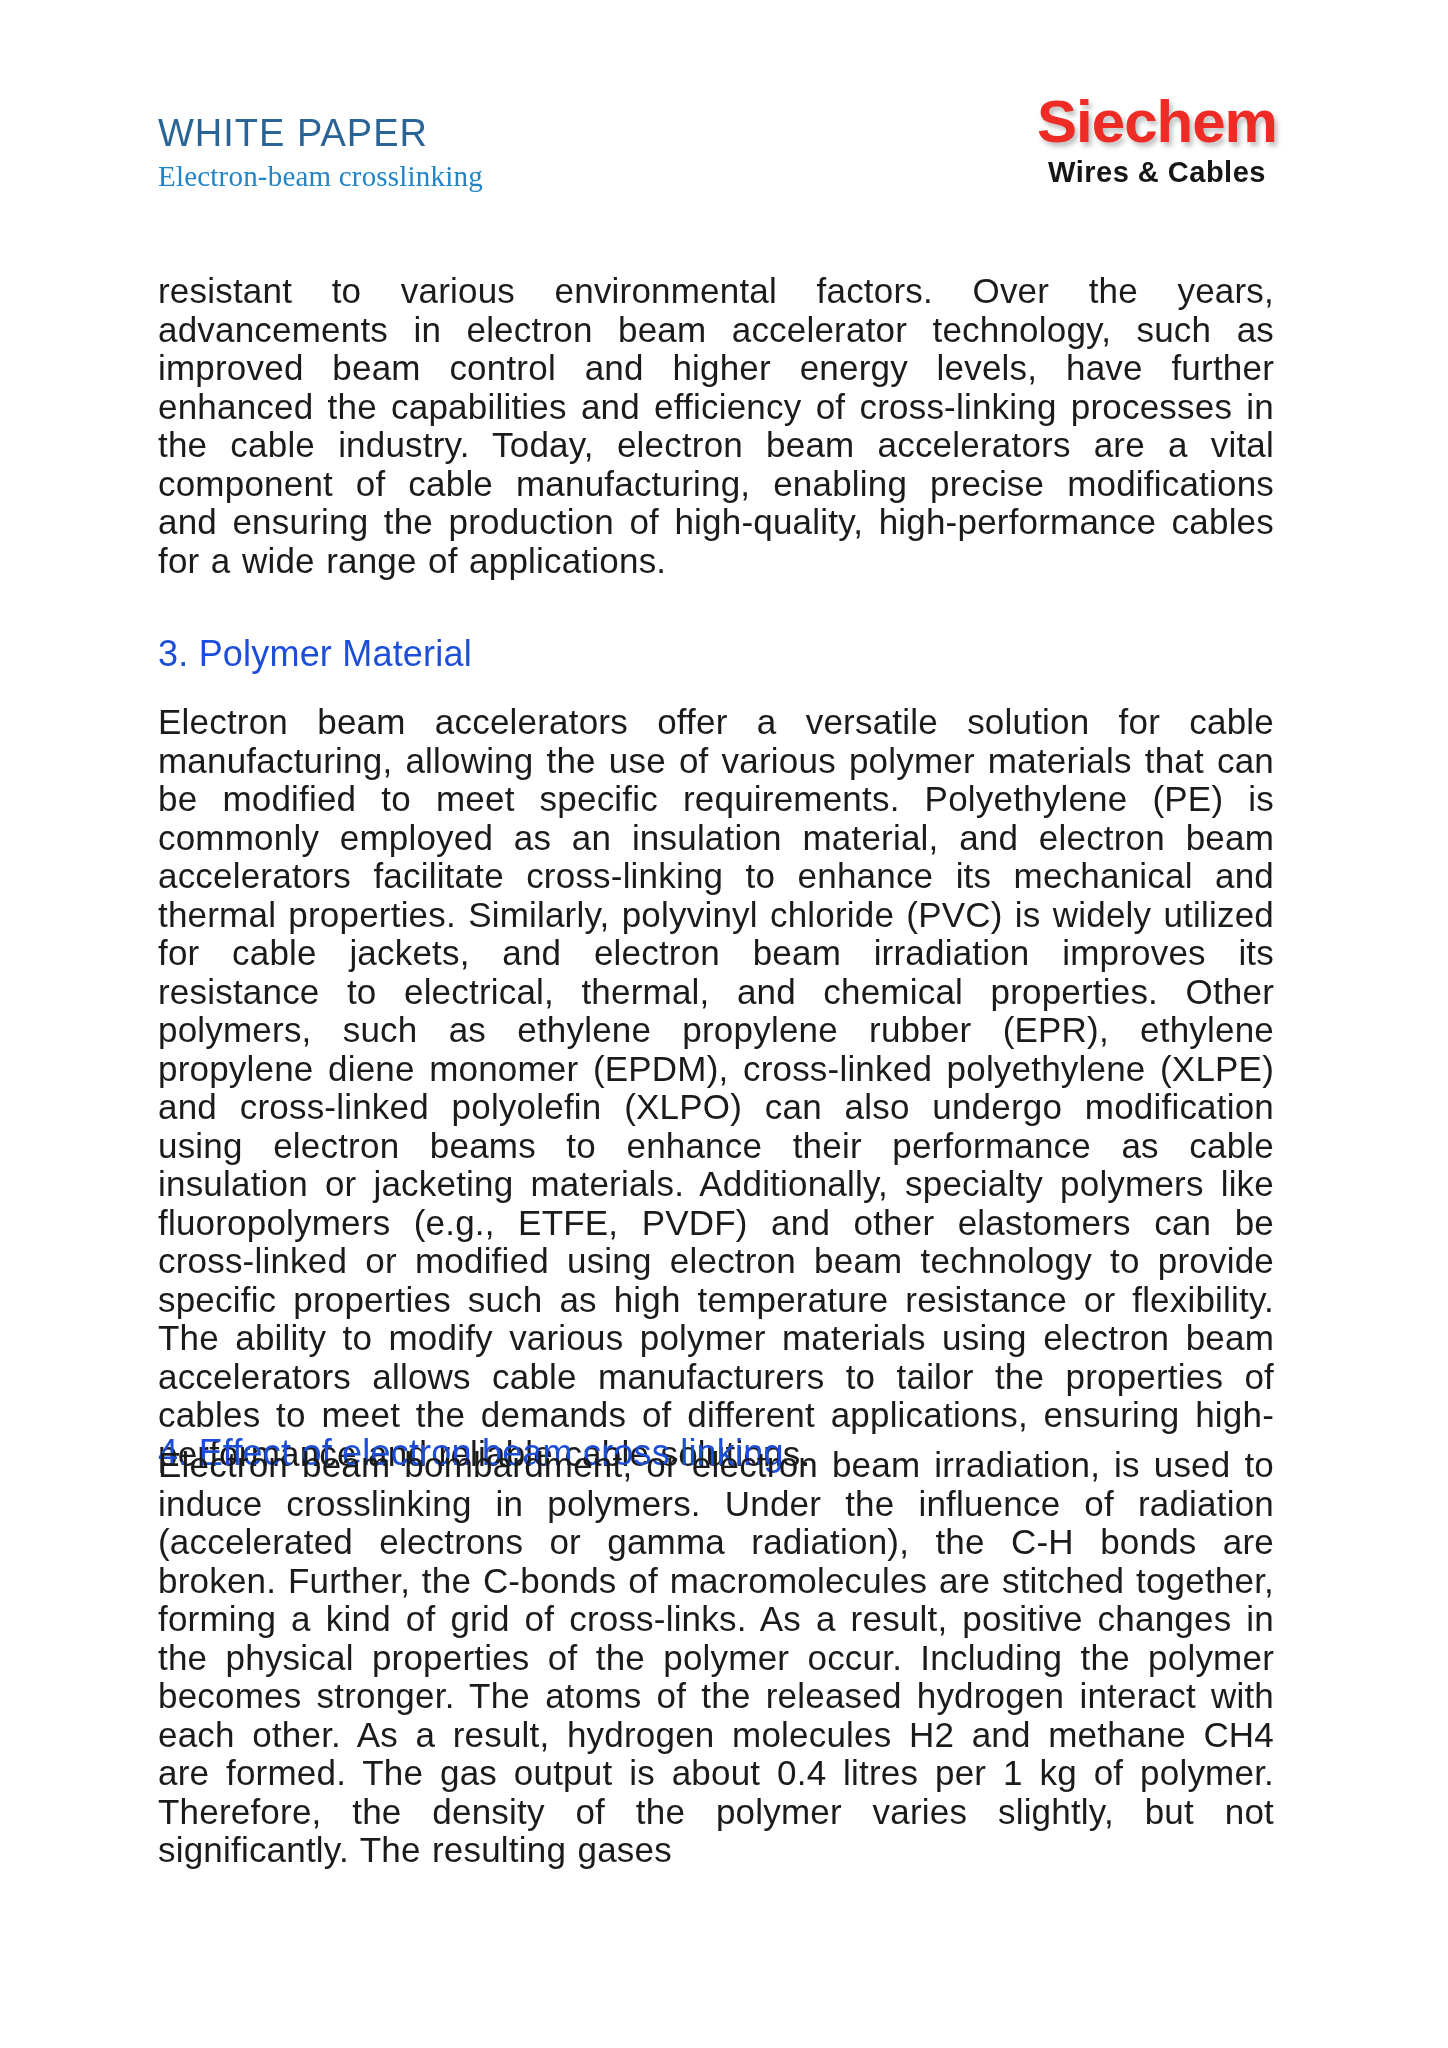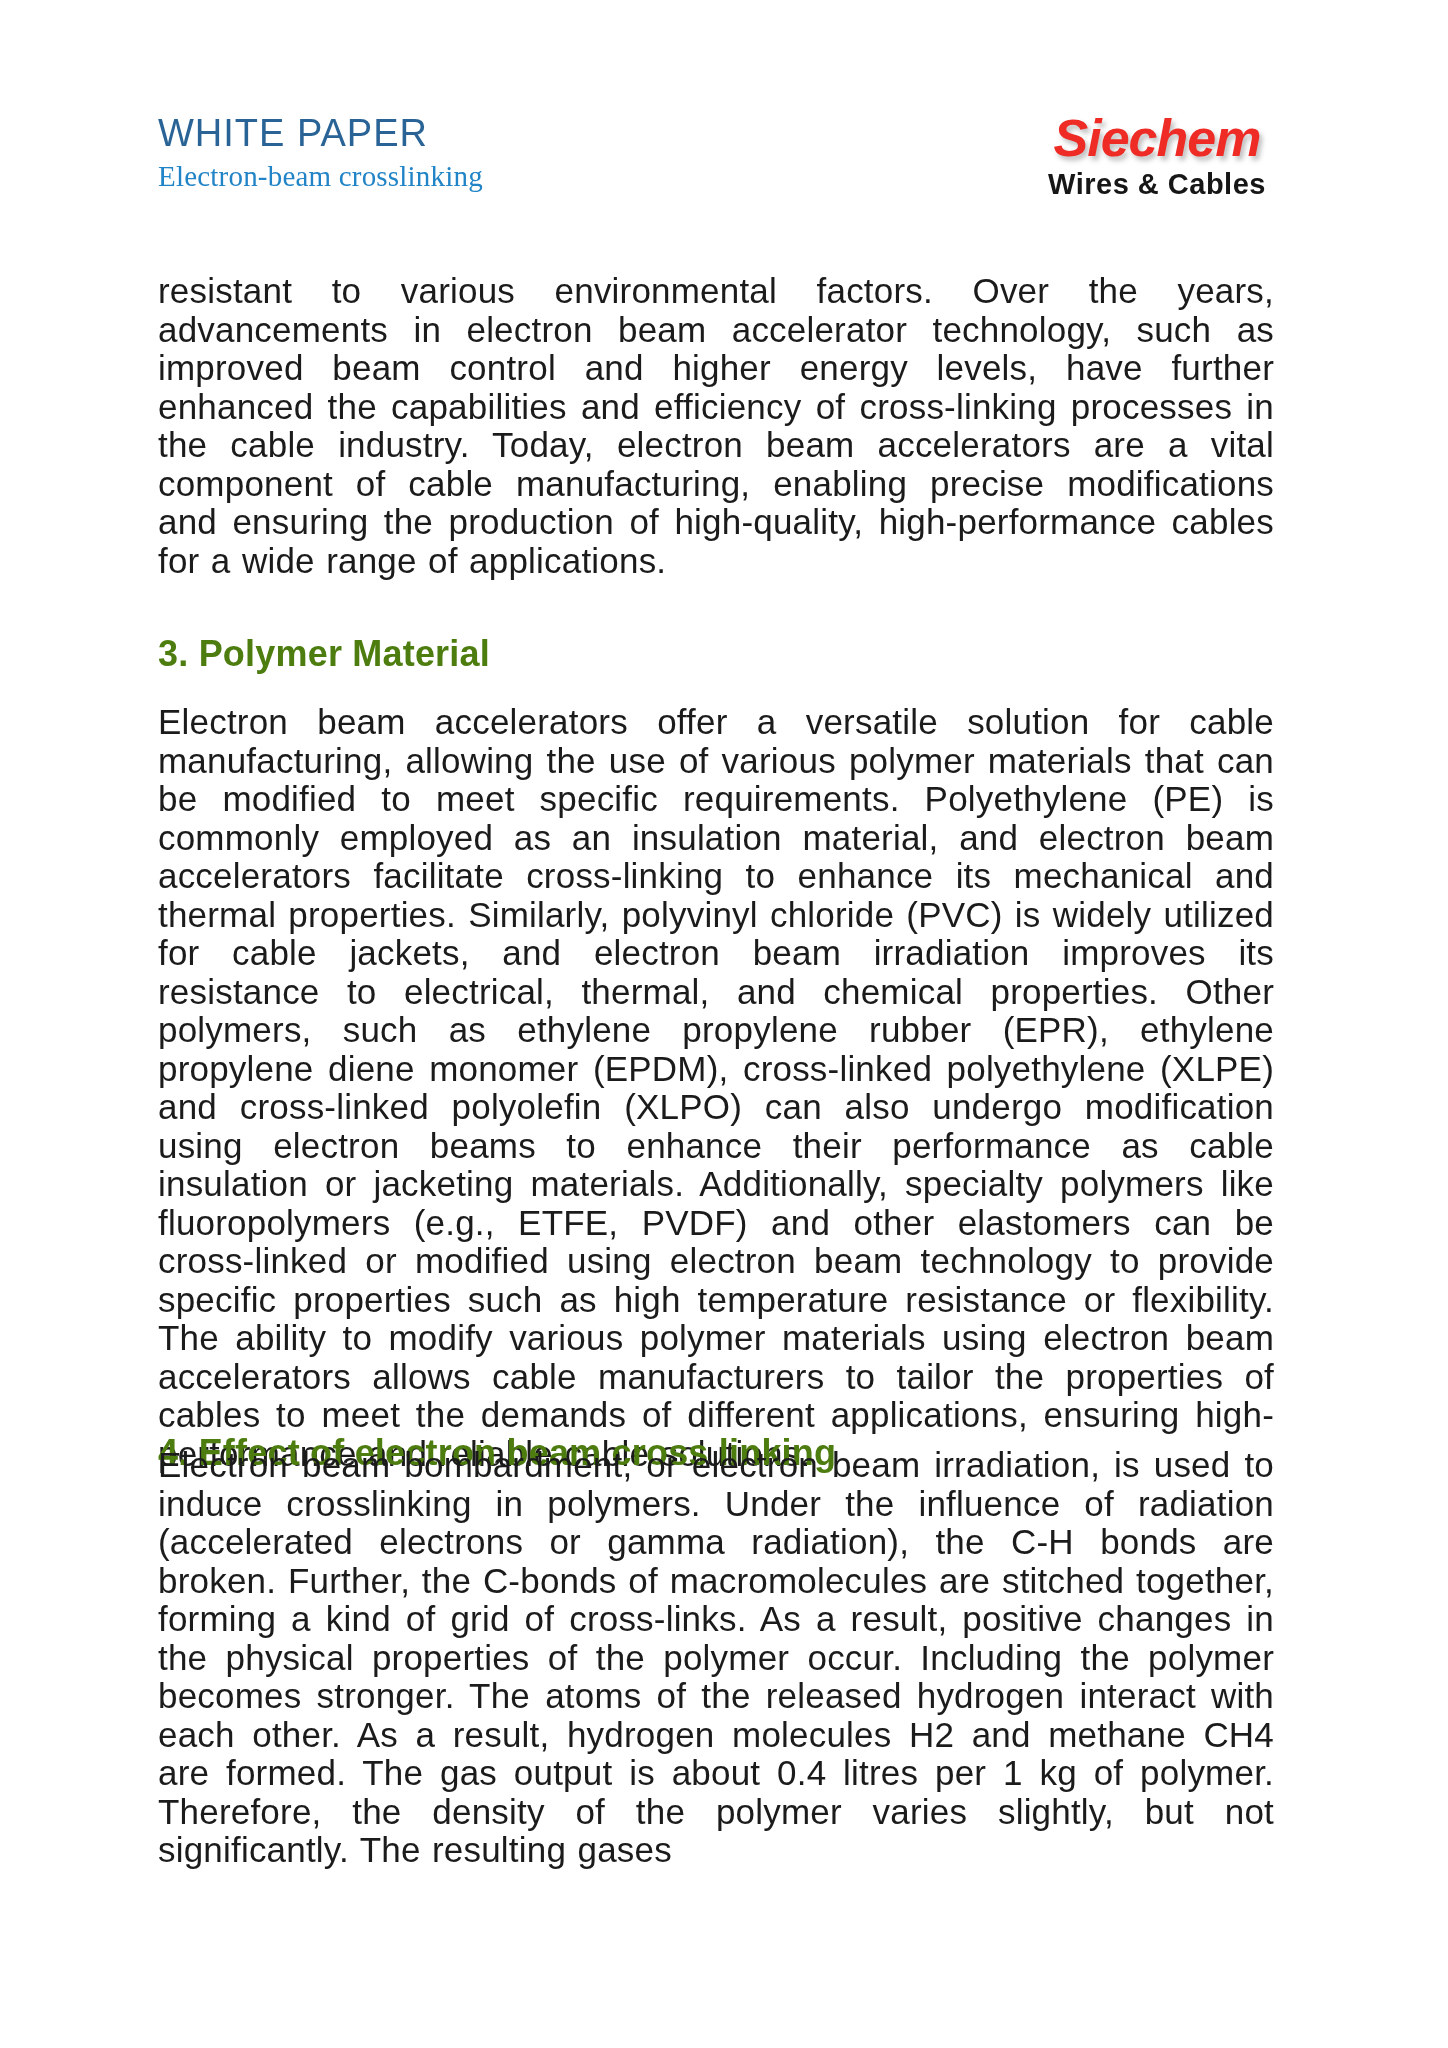"Siechem" .logo-brand { font-size: 52px -> 60px; font-style: italic -> none; margin-top: 20px -> none }
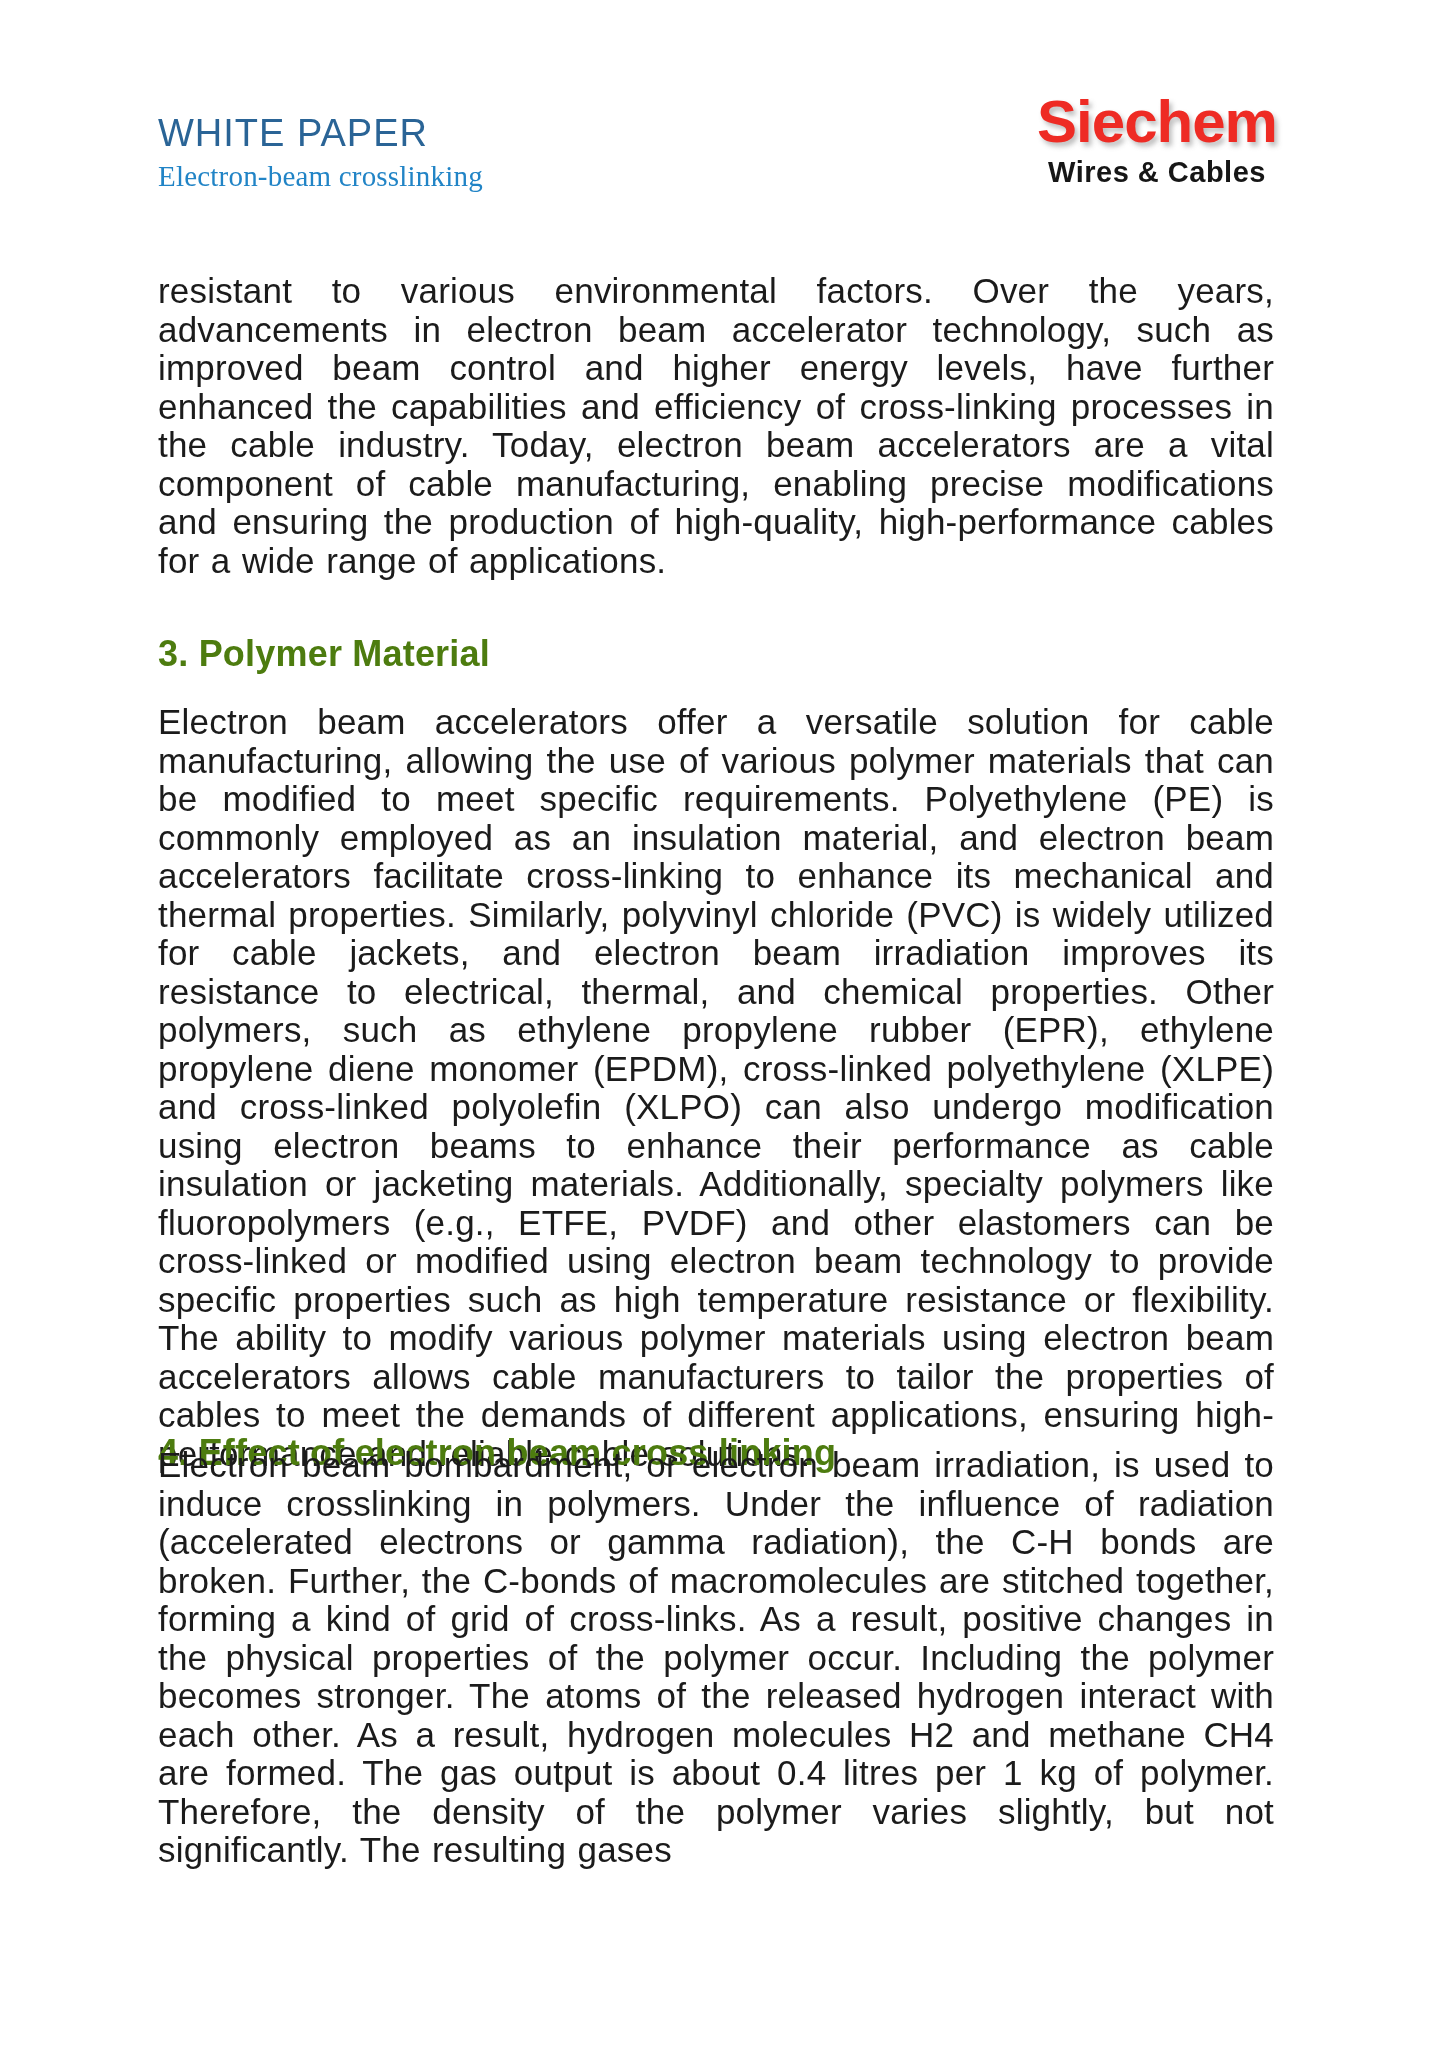"3. Polymer Material" .section-heading { color: #4d7c0f -> #1d4ed8; font-weight: bold -> normal }
